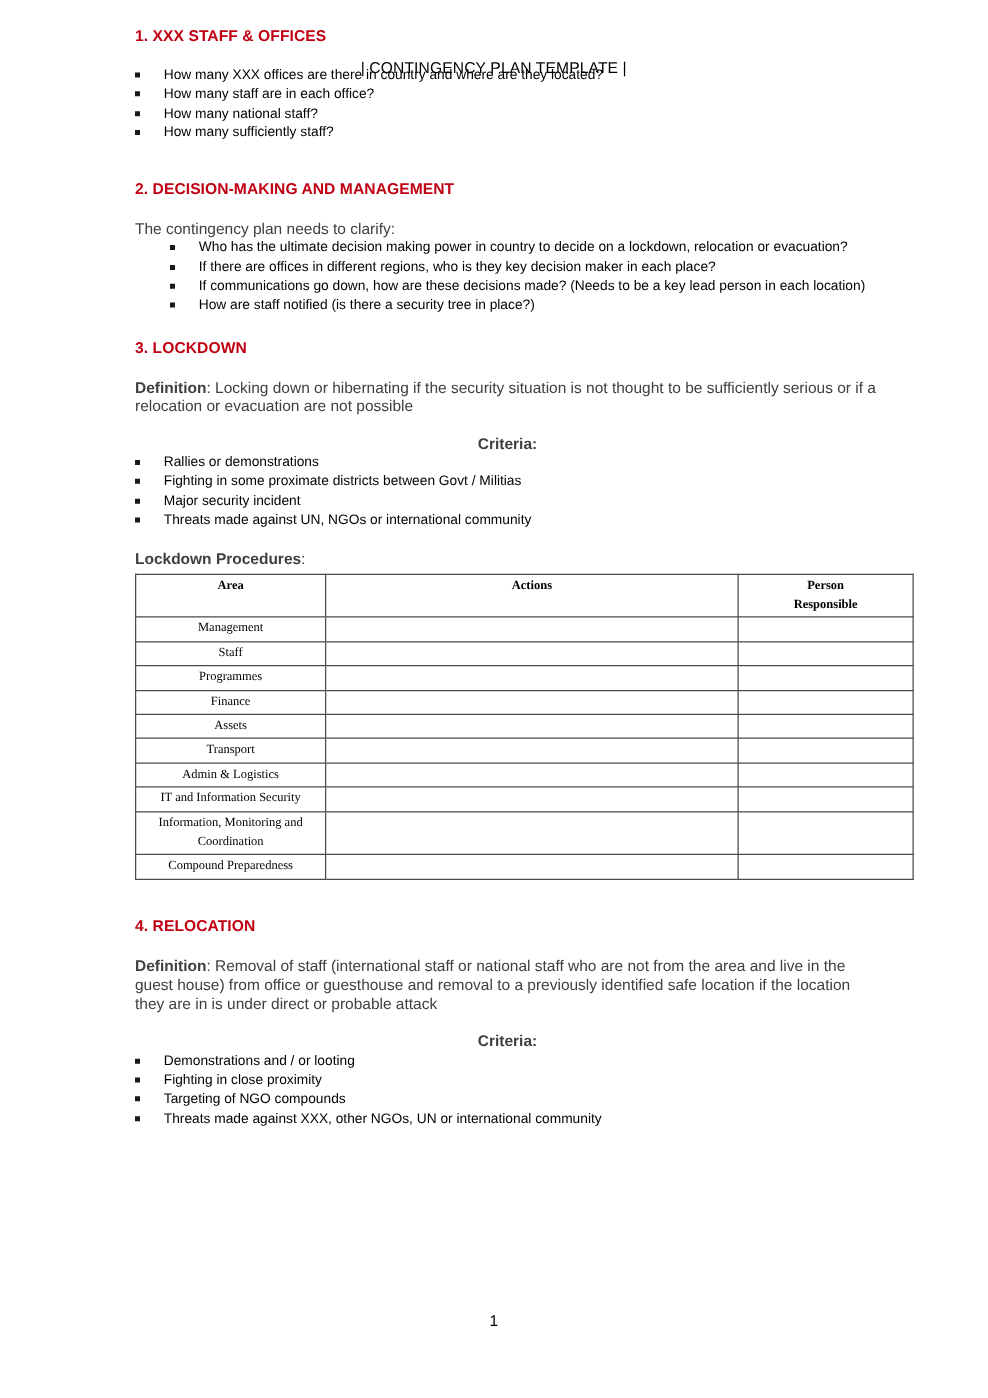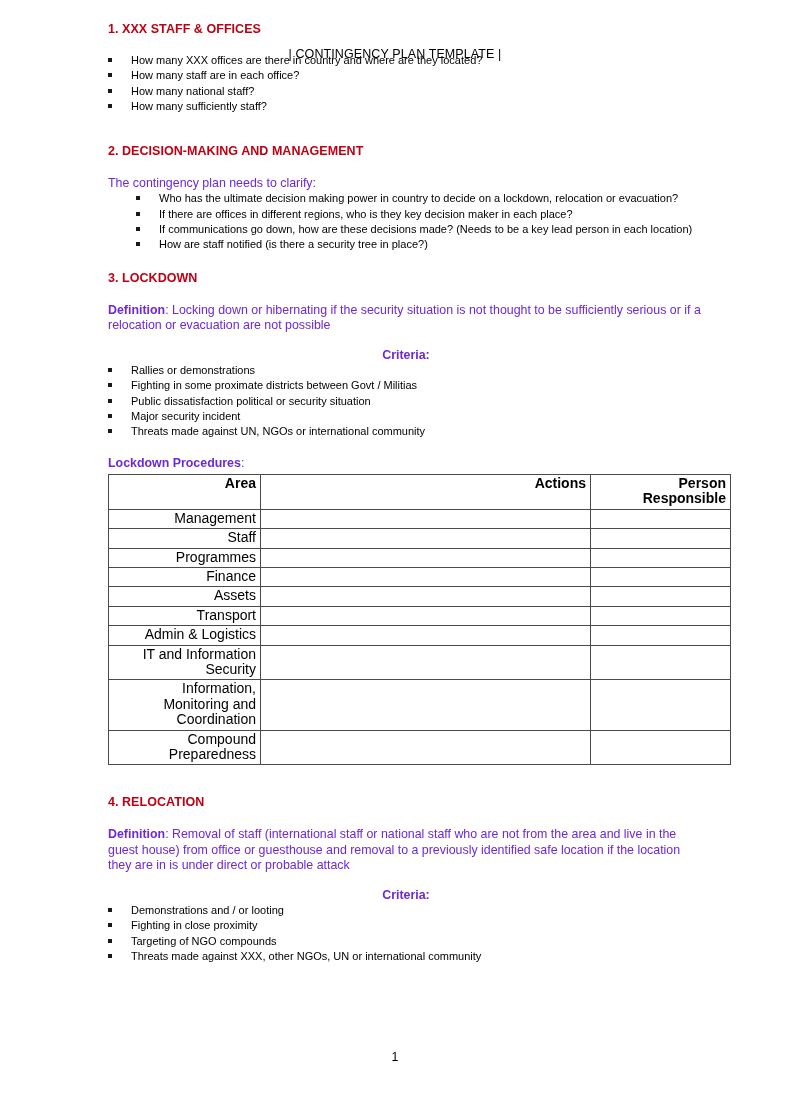"The contingency plan needs to" .para { color: #6d28d9 -> #404040 }
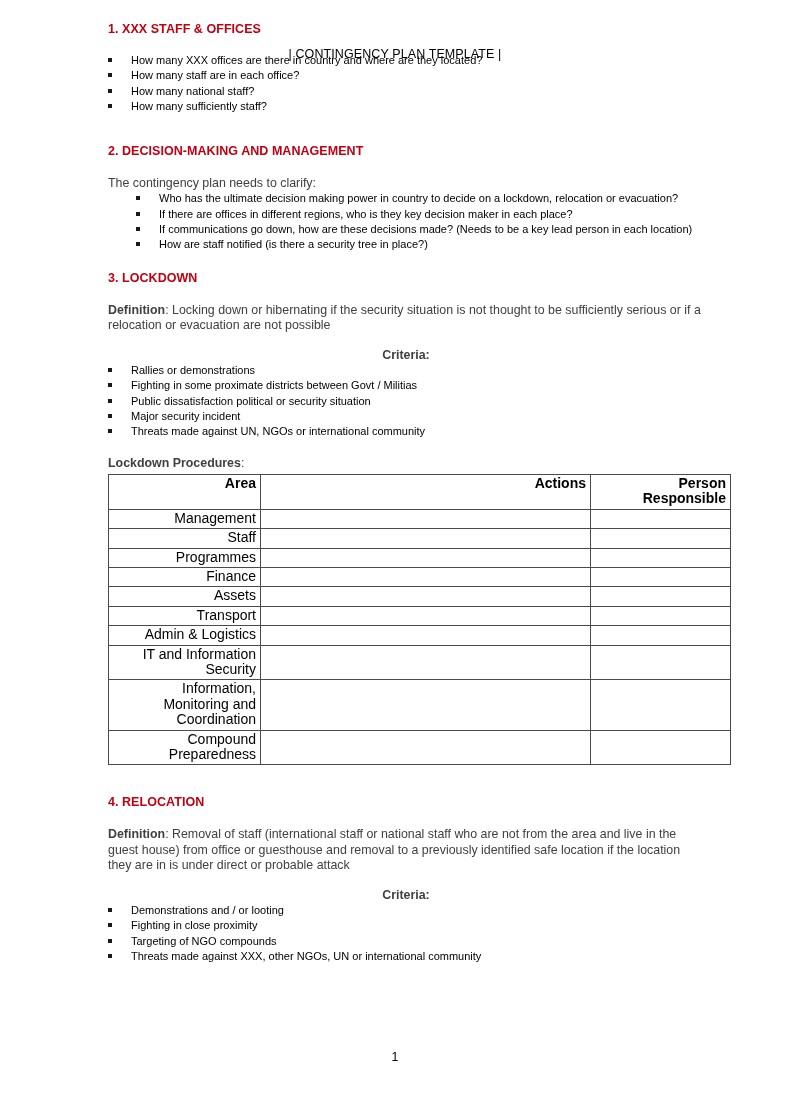"Public dissatisfaction political or" li { html: <li><span></span><span>Public dissatisfaction political or security situation</span></li> -> none }
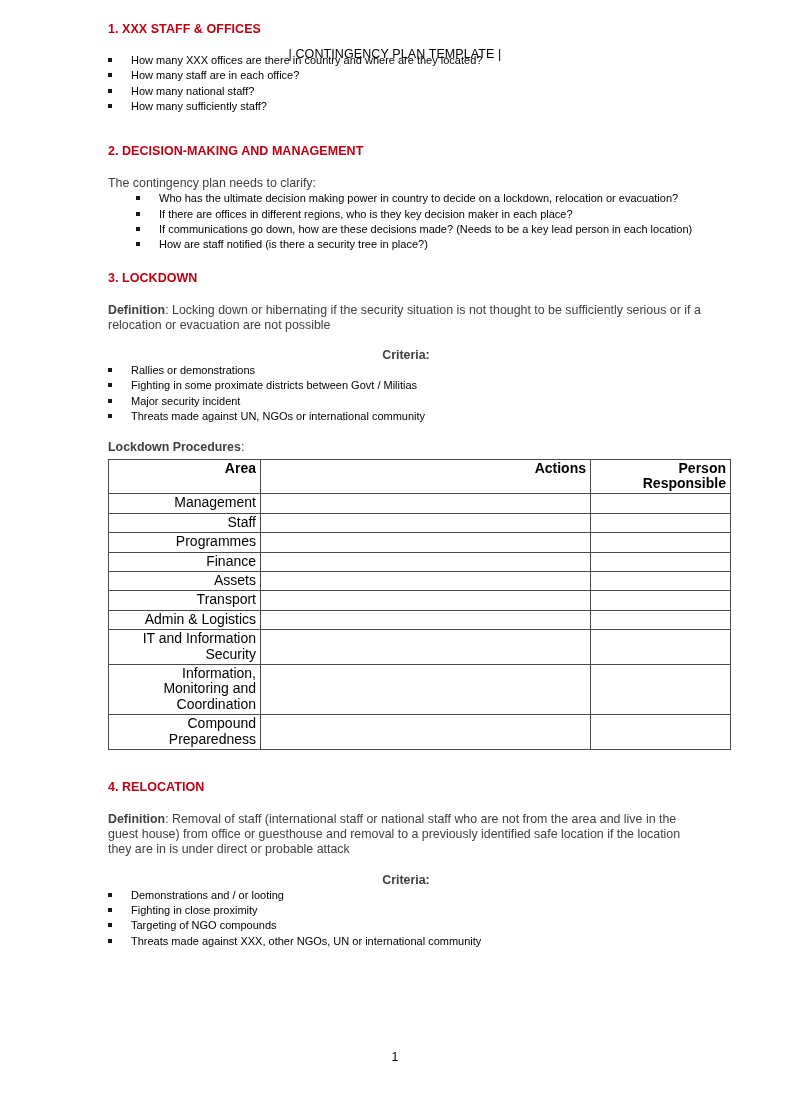"Area" table.proc td, table.proc th { font-family: none -> Liberation Serif, serif; font-size: 14px -> 10px; text-align: right -> center }
